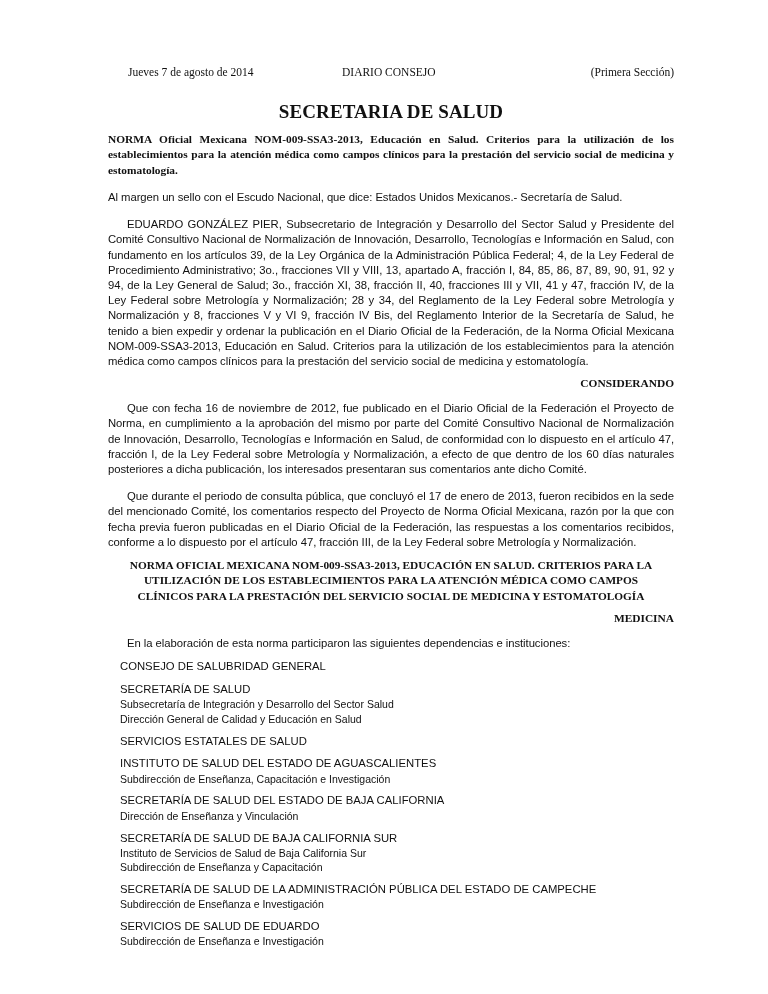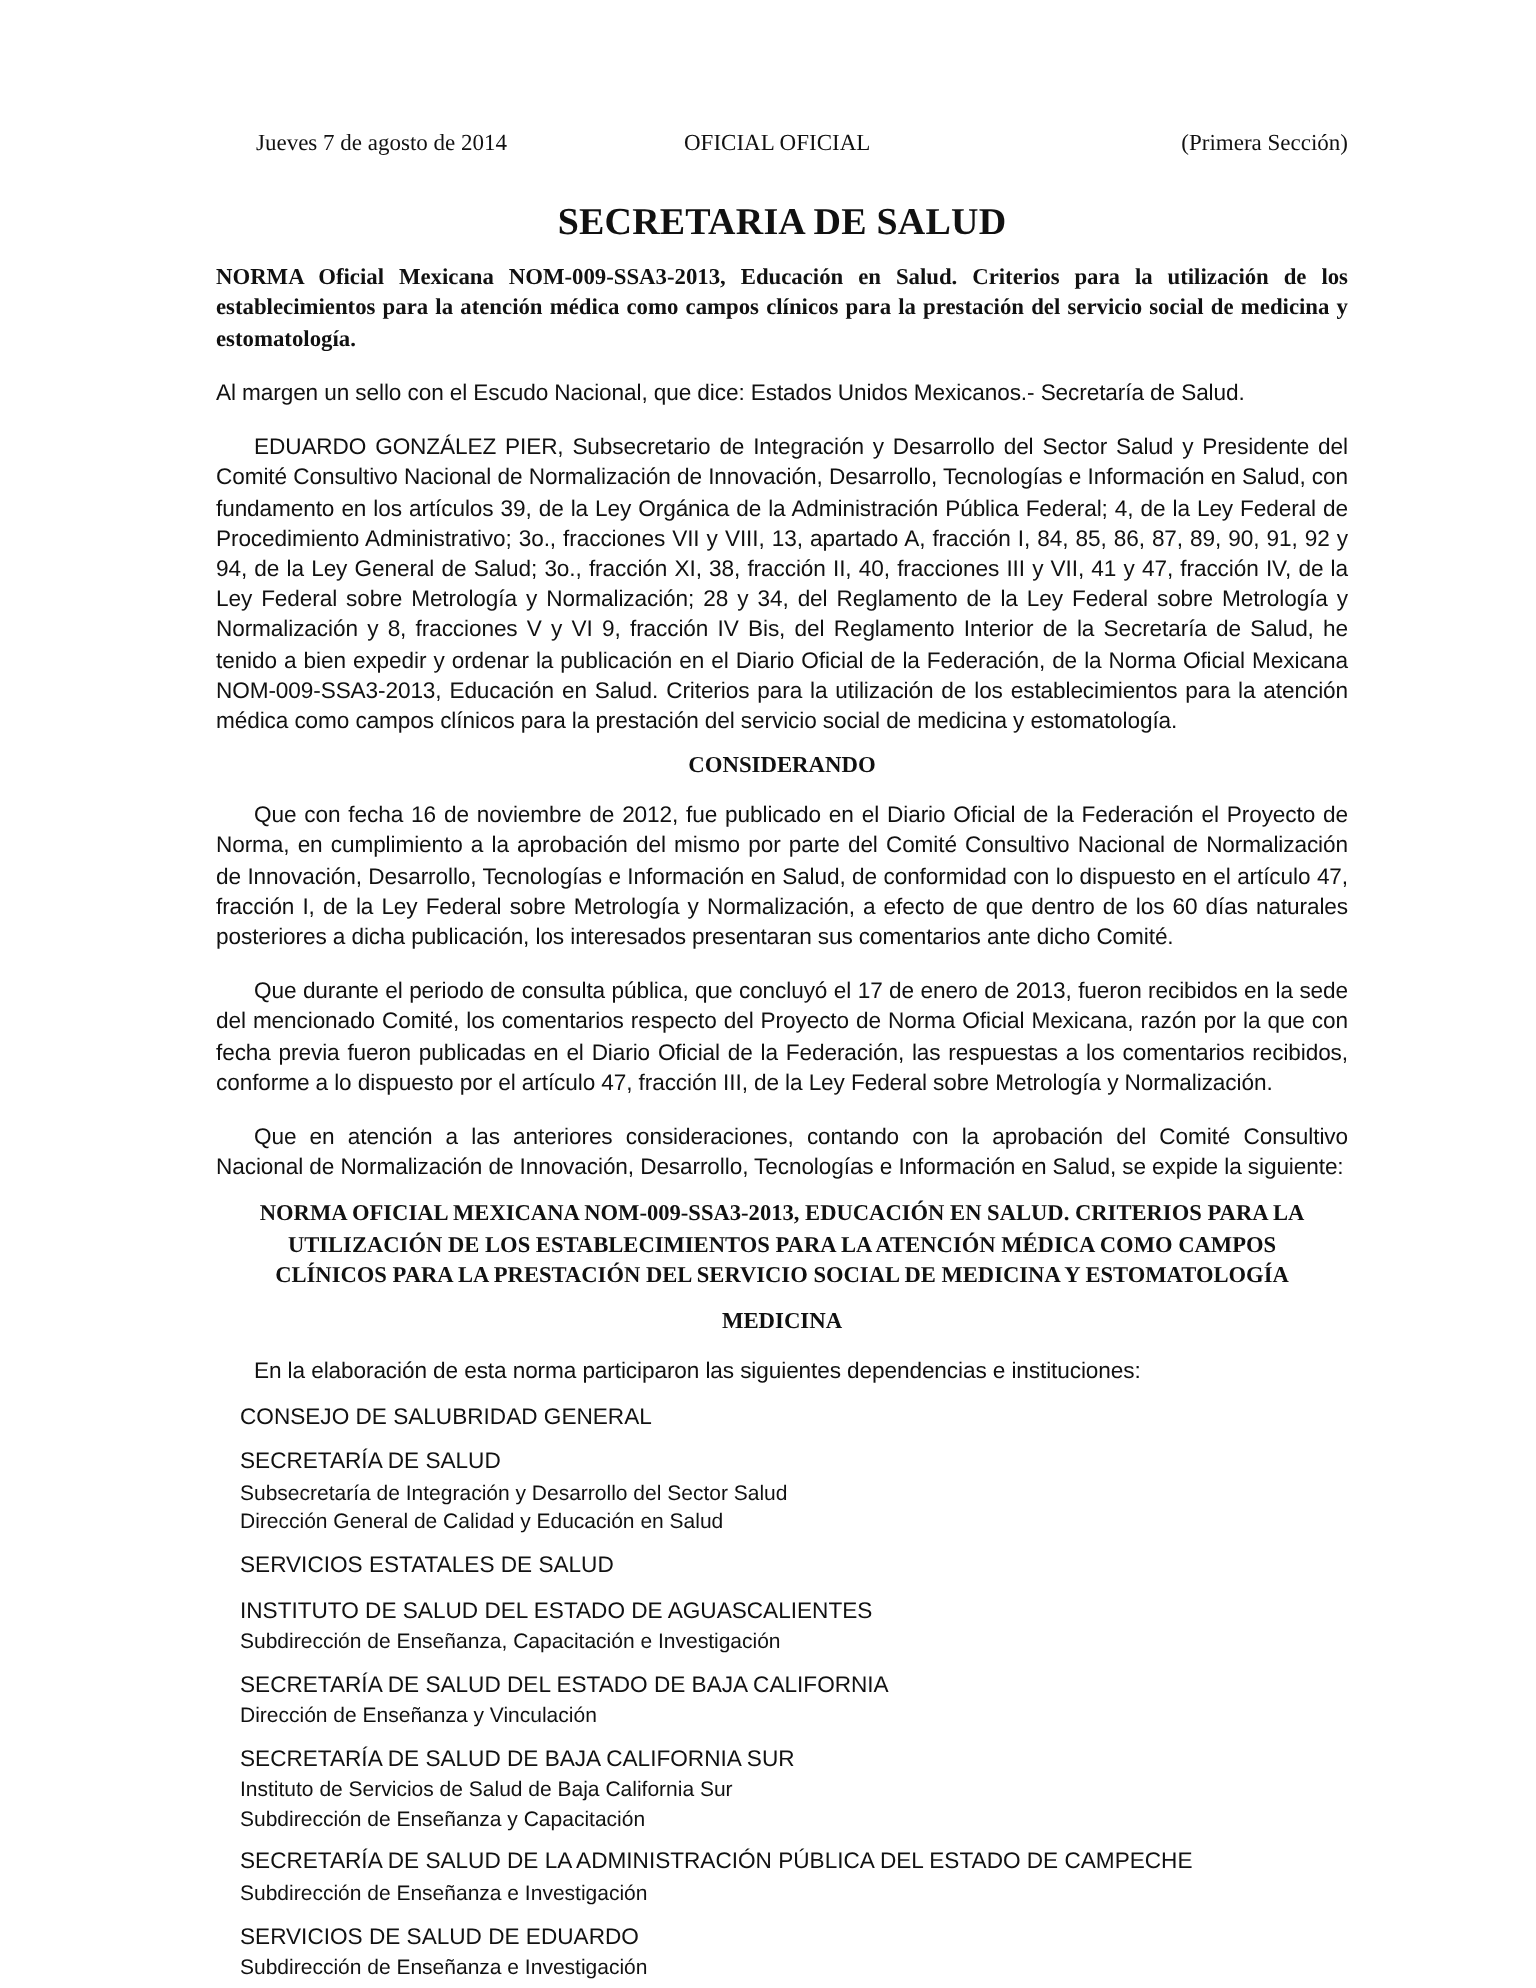"OFICIAL OFICIAL" span.rh-center { text: OFICIAL OFICIAL -> DIARIO CONSEJO }
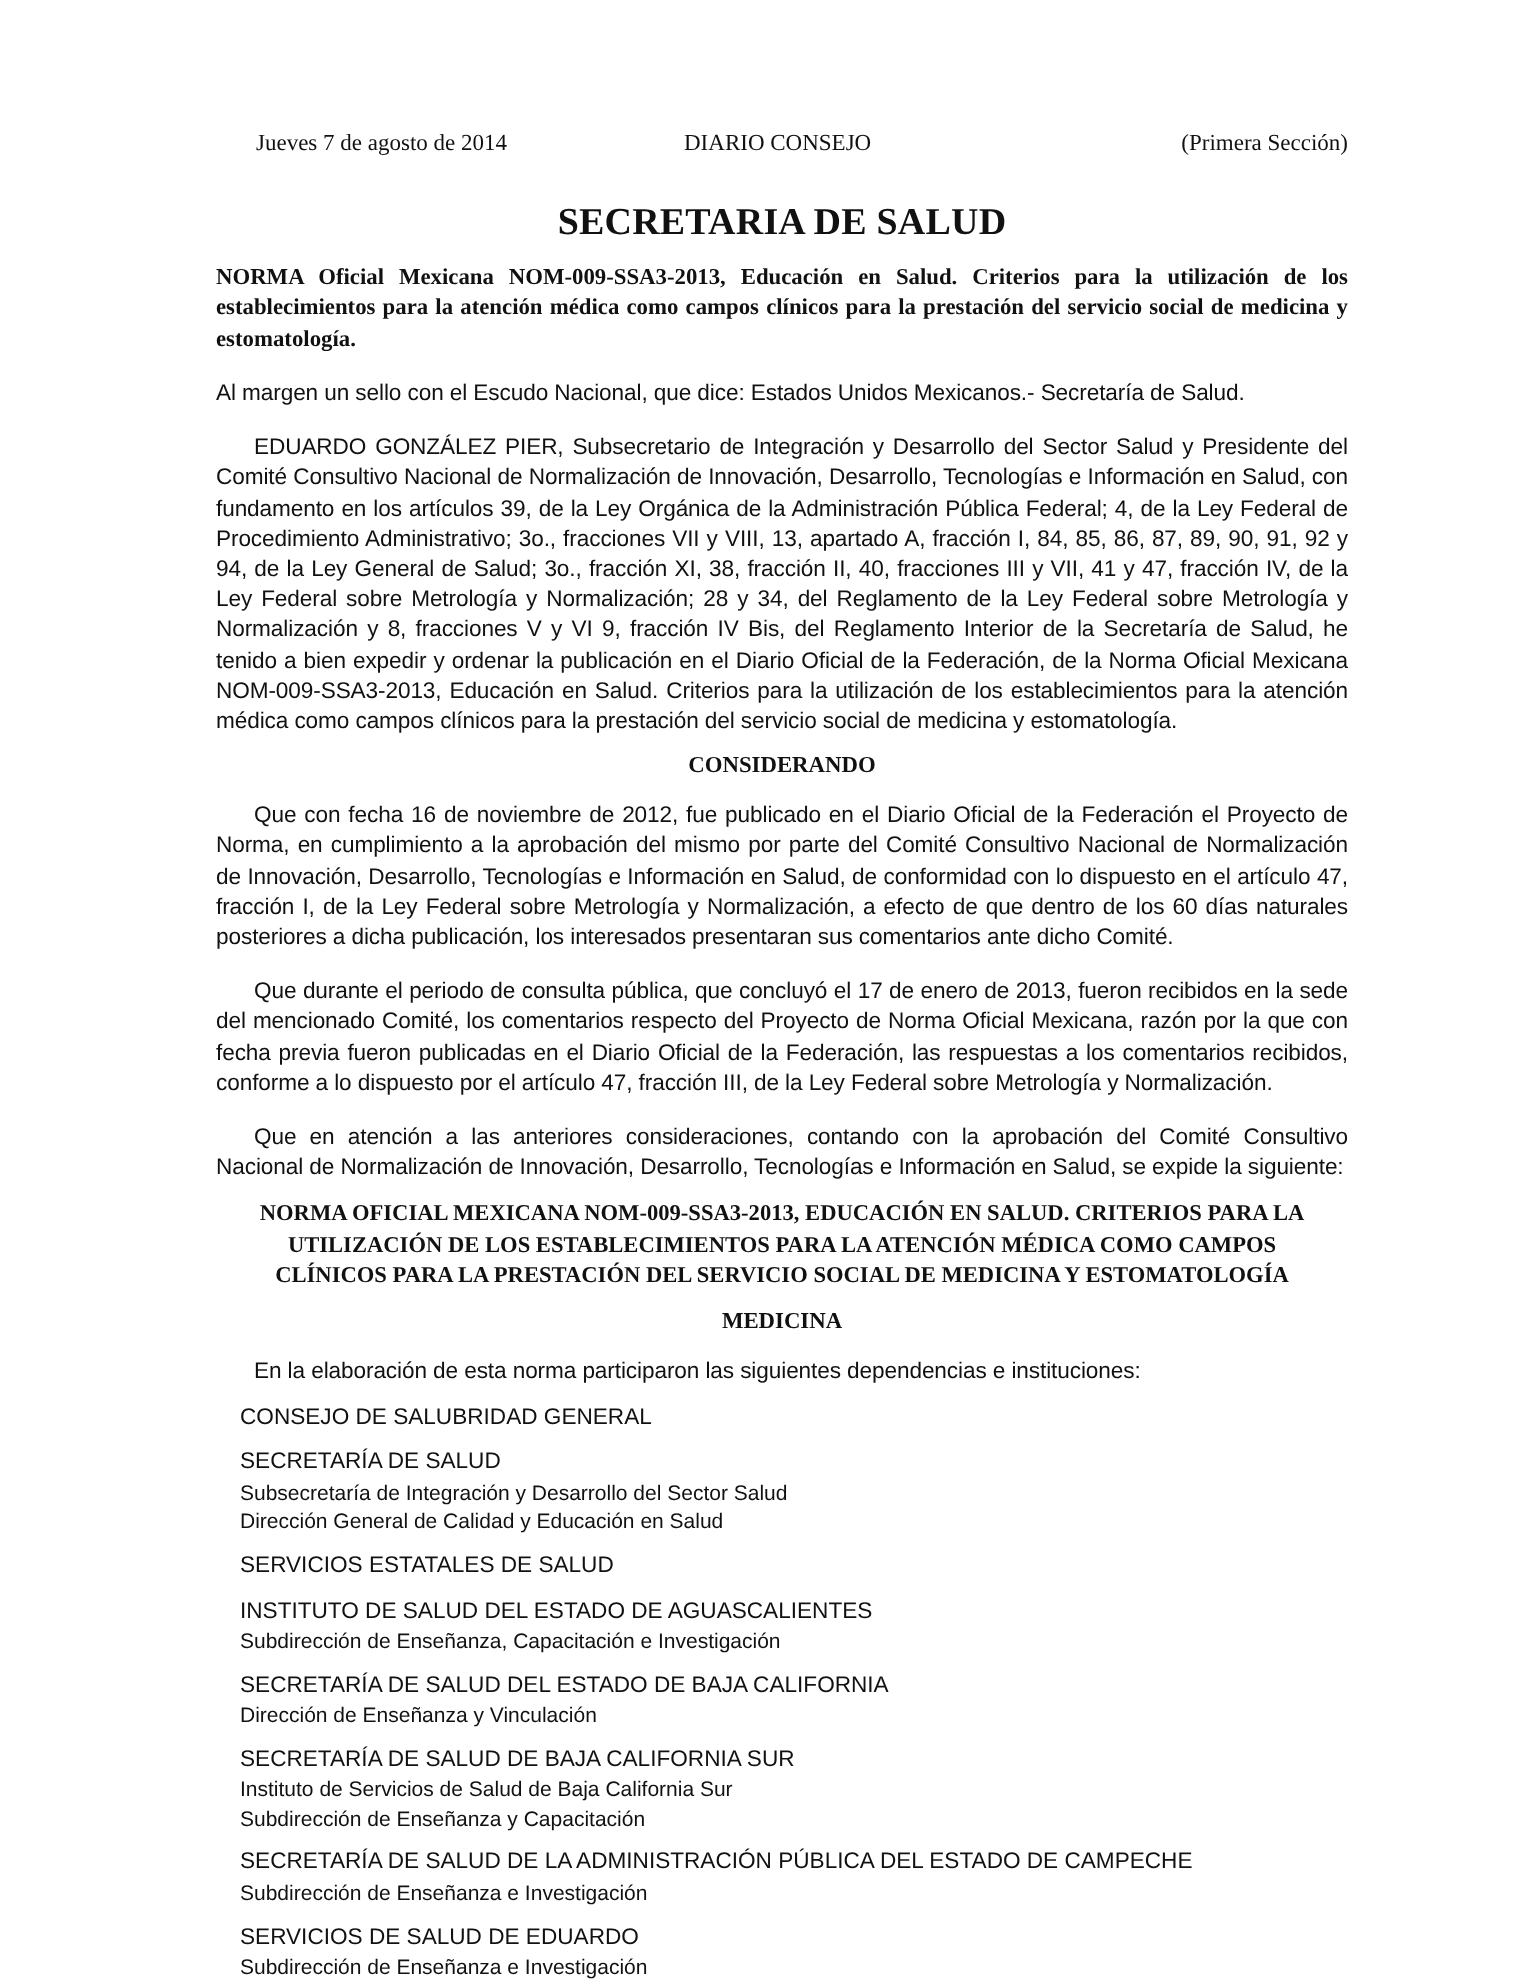"CONSIDERANDO" .center-heading { text-align: center -> right }
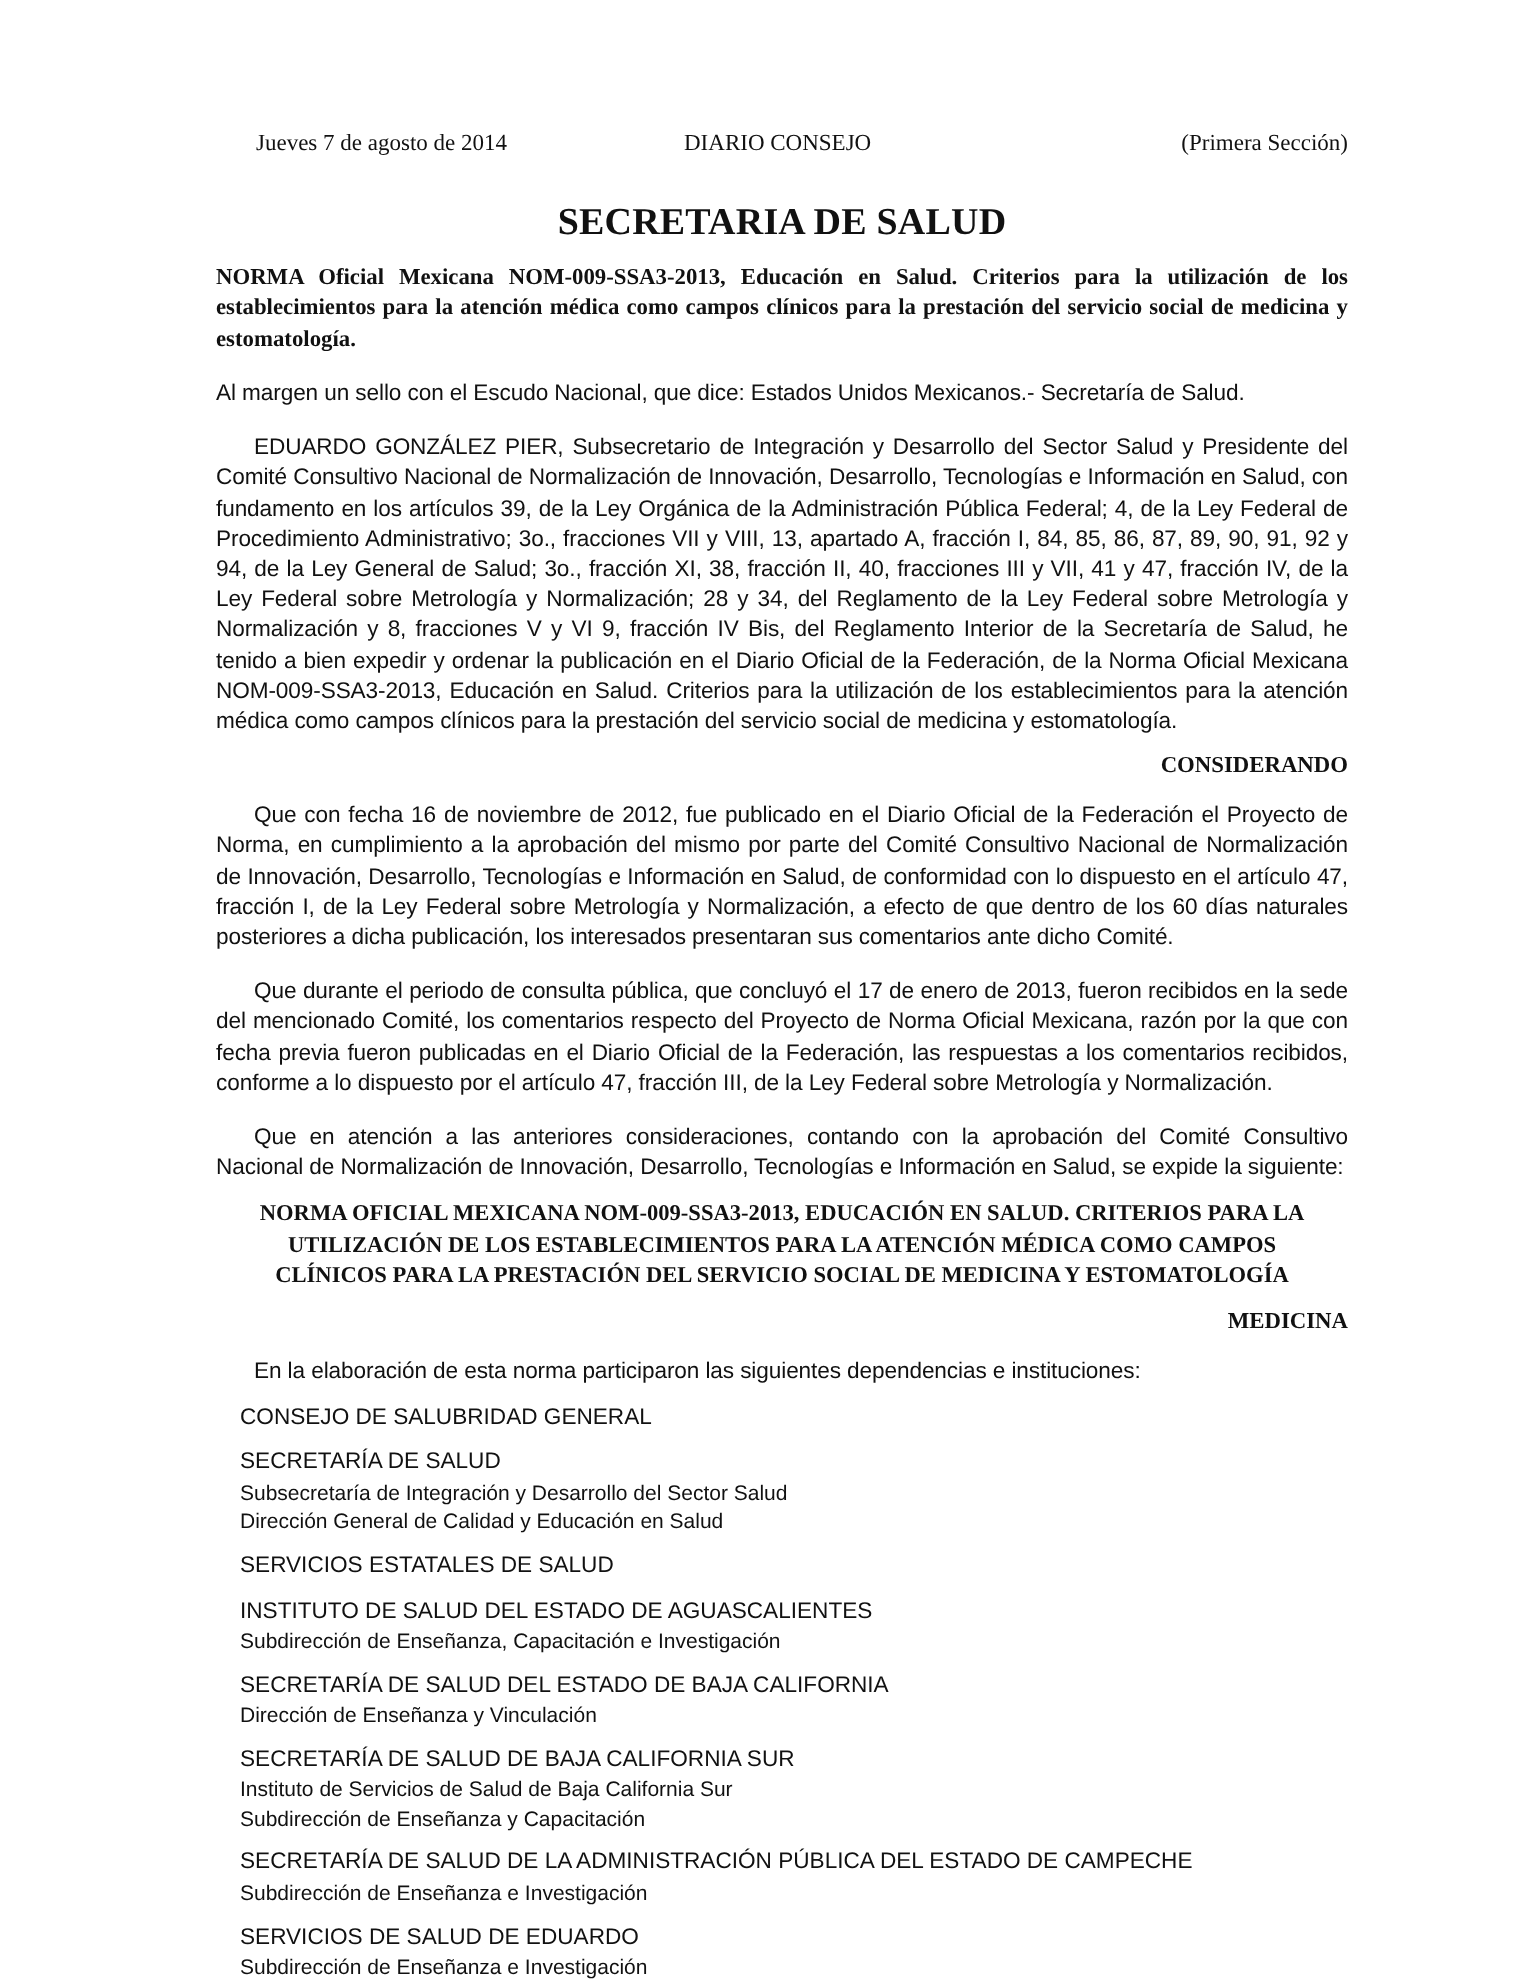"Que en atención a las" p.body { html: <p>Que en atención a las anteriores consideraciones, contando con la aprobación del Comité Consultivo Nacional de Normalización de Innovación, Desarrollo, Tecnologías e Información en Salud, se expide la siguiente:</p> -> none }
